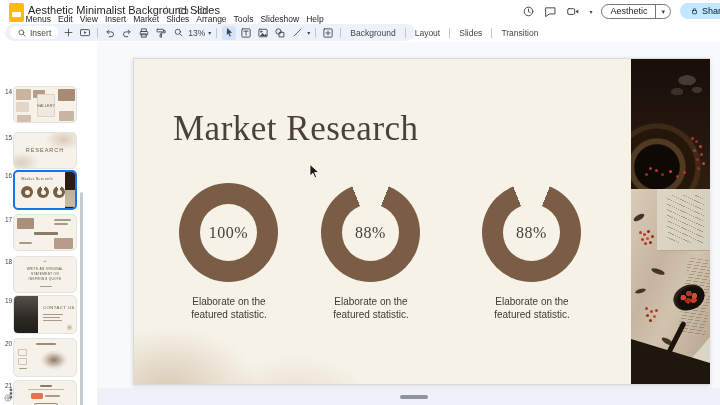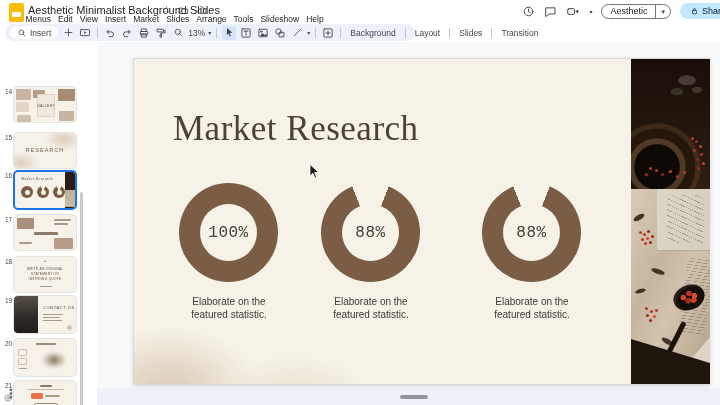"100%" .donut .pct { font-family: Liberation Mono, monospace -> Liberation Serif, serif }
